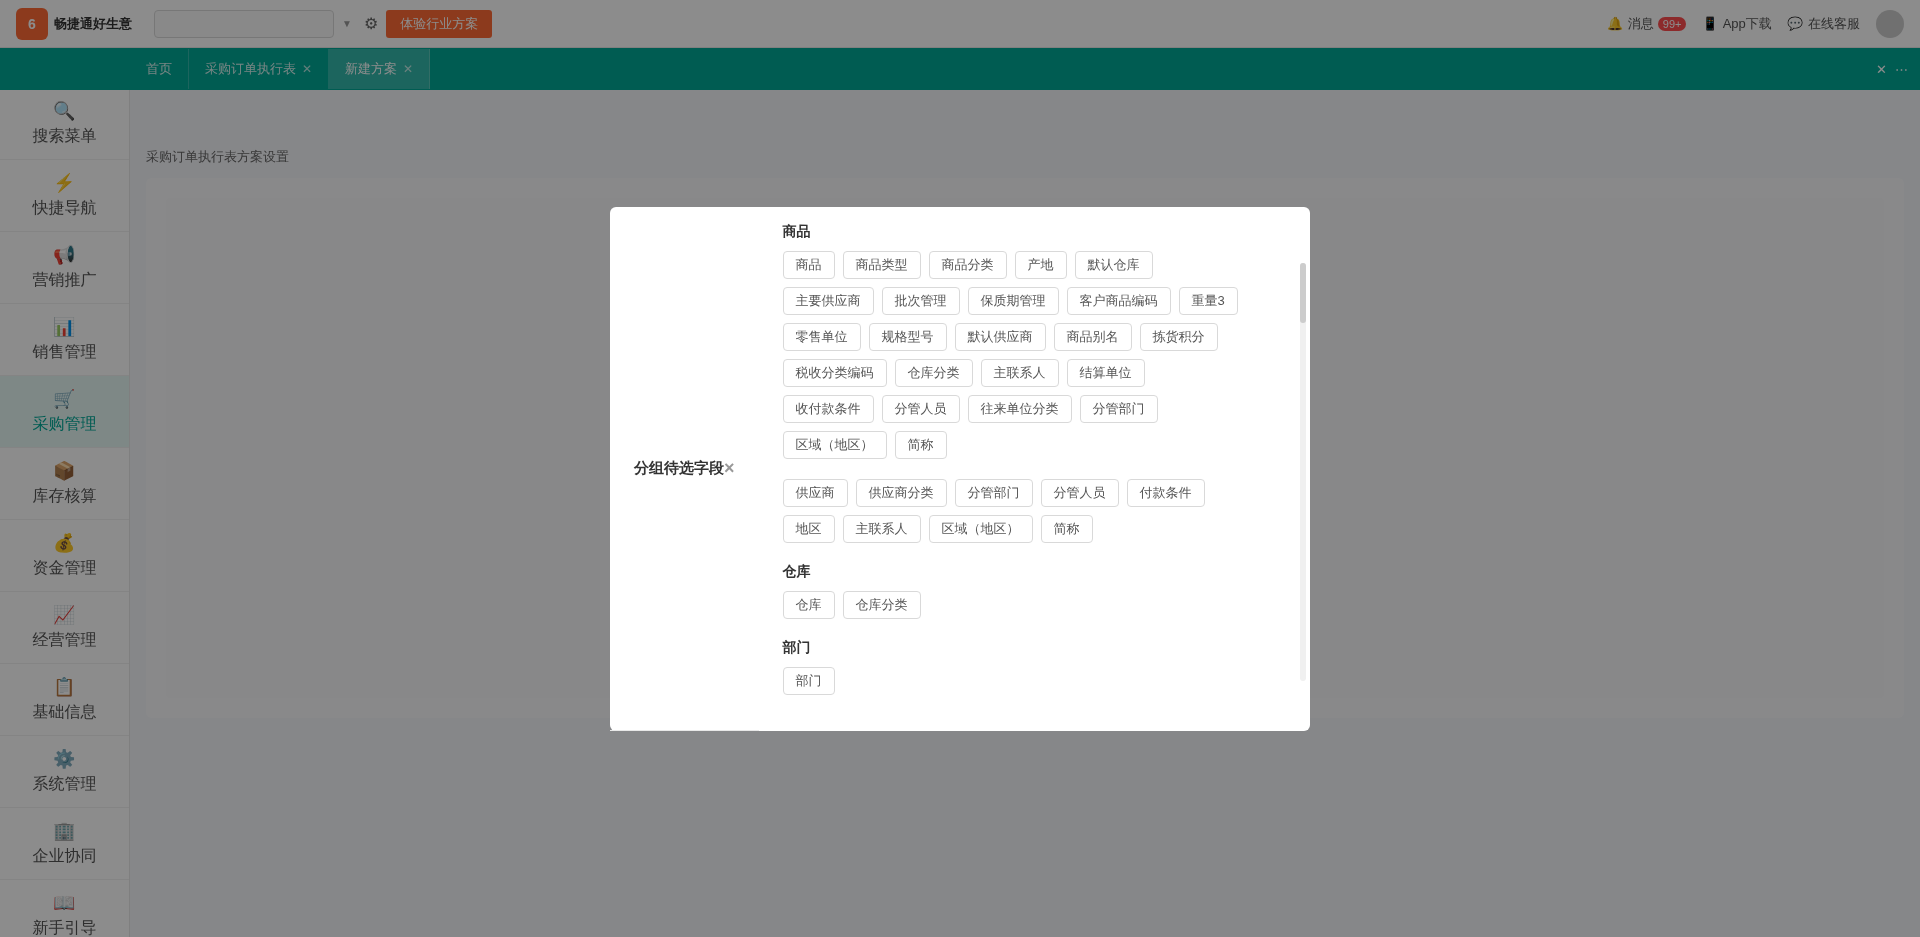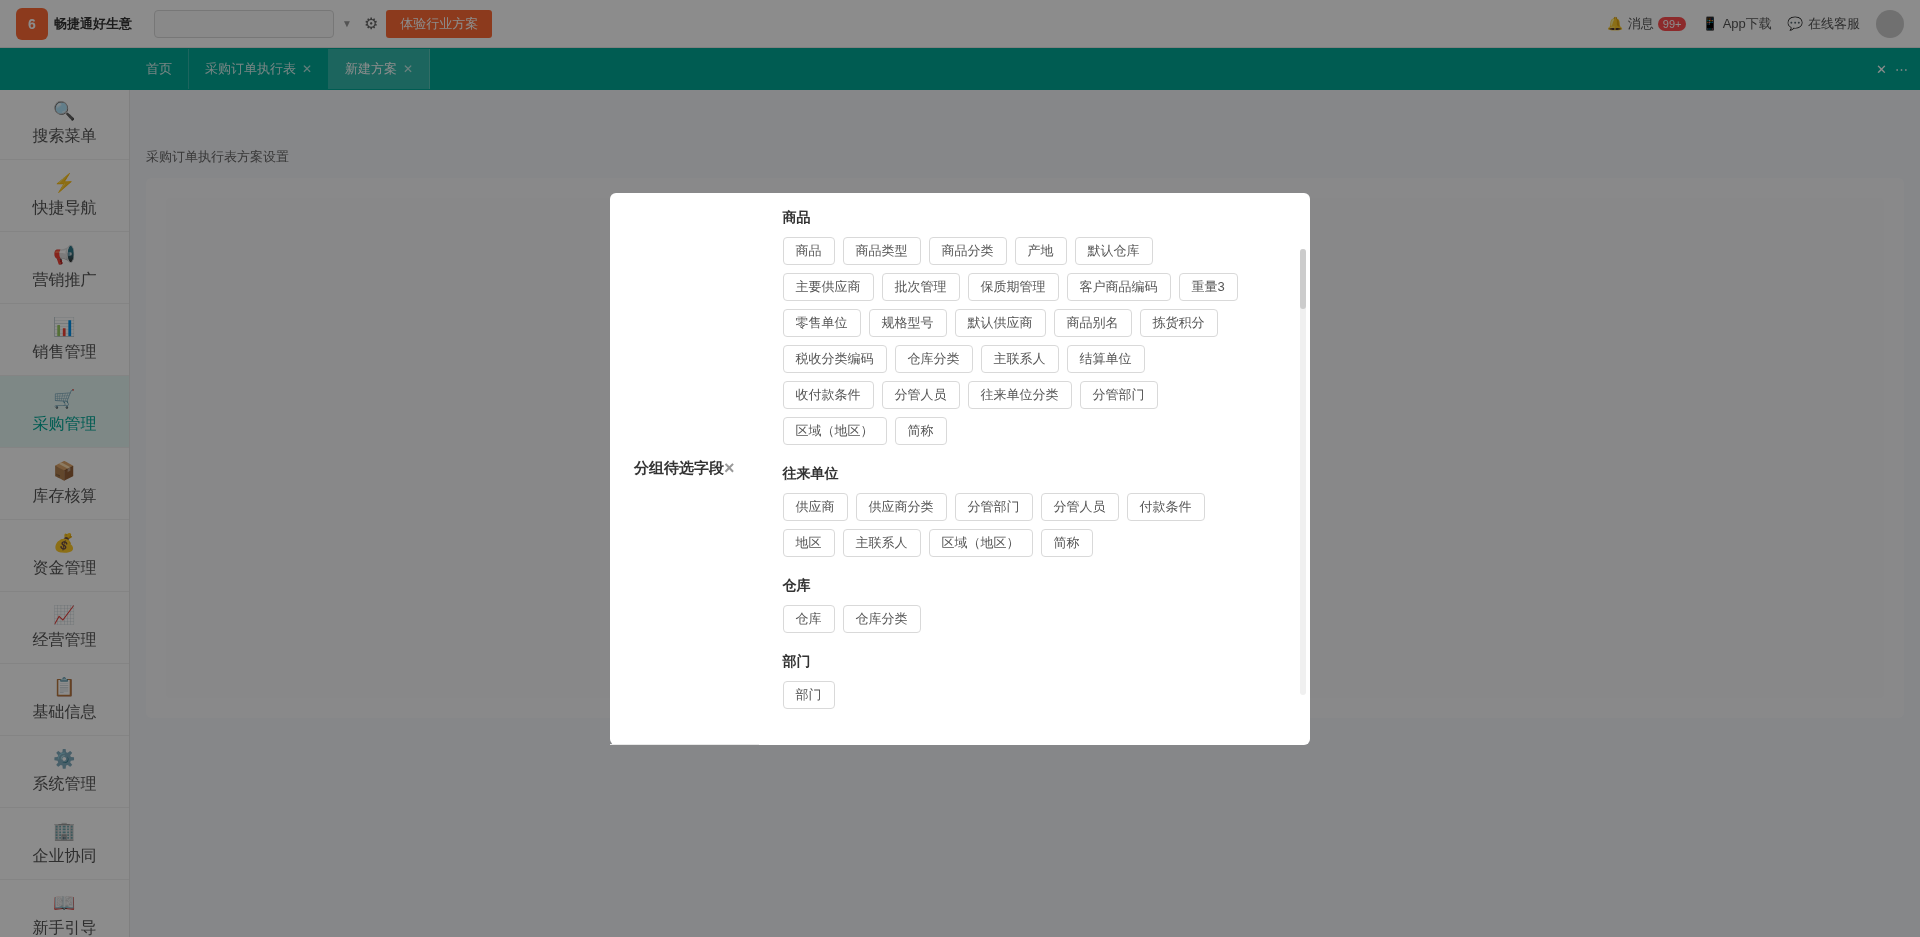"往来单位" div.field-group-title { html: <div>往来单位</div> -> none }
